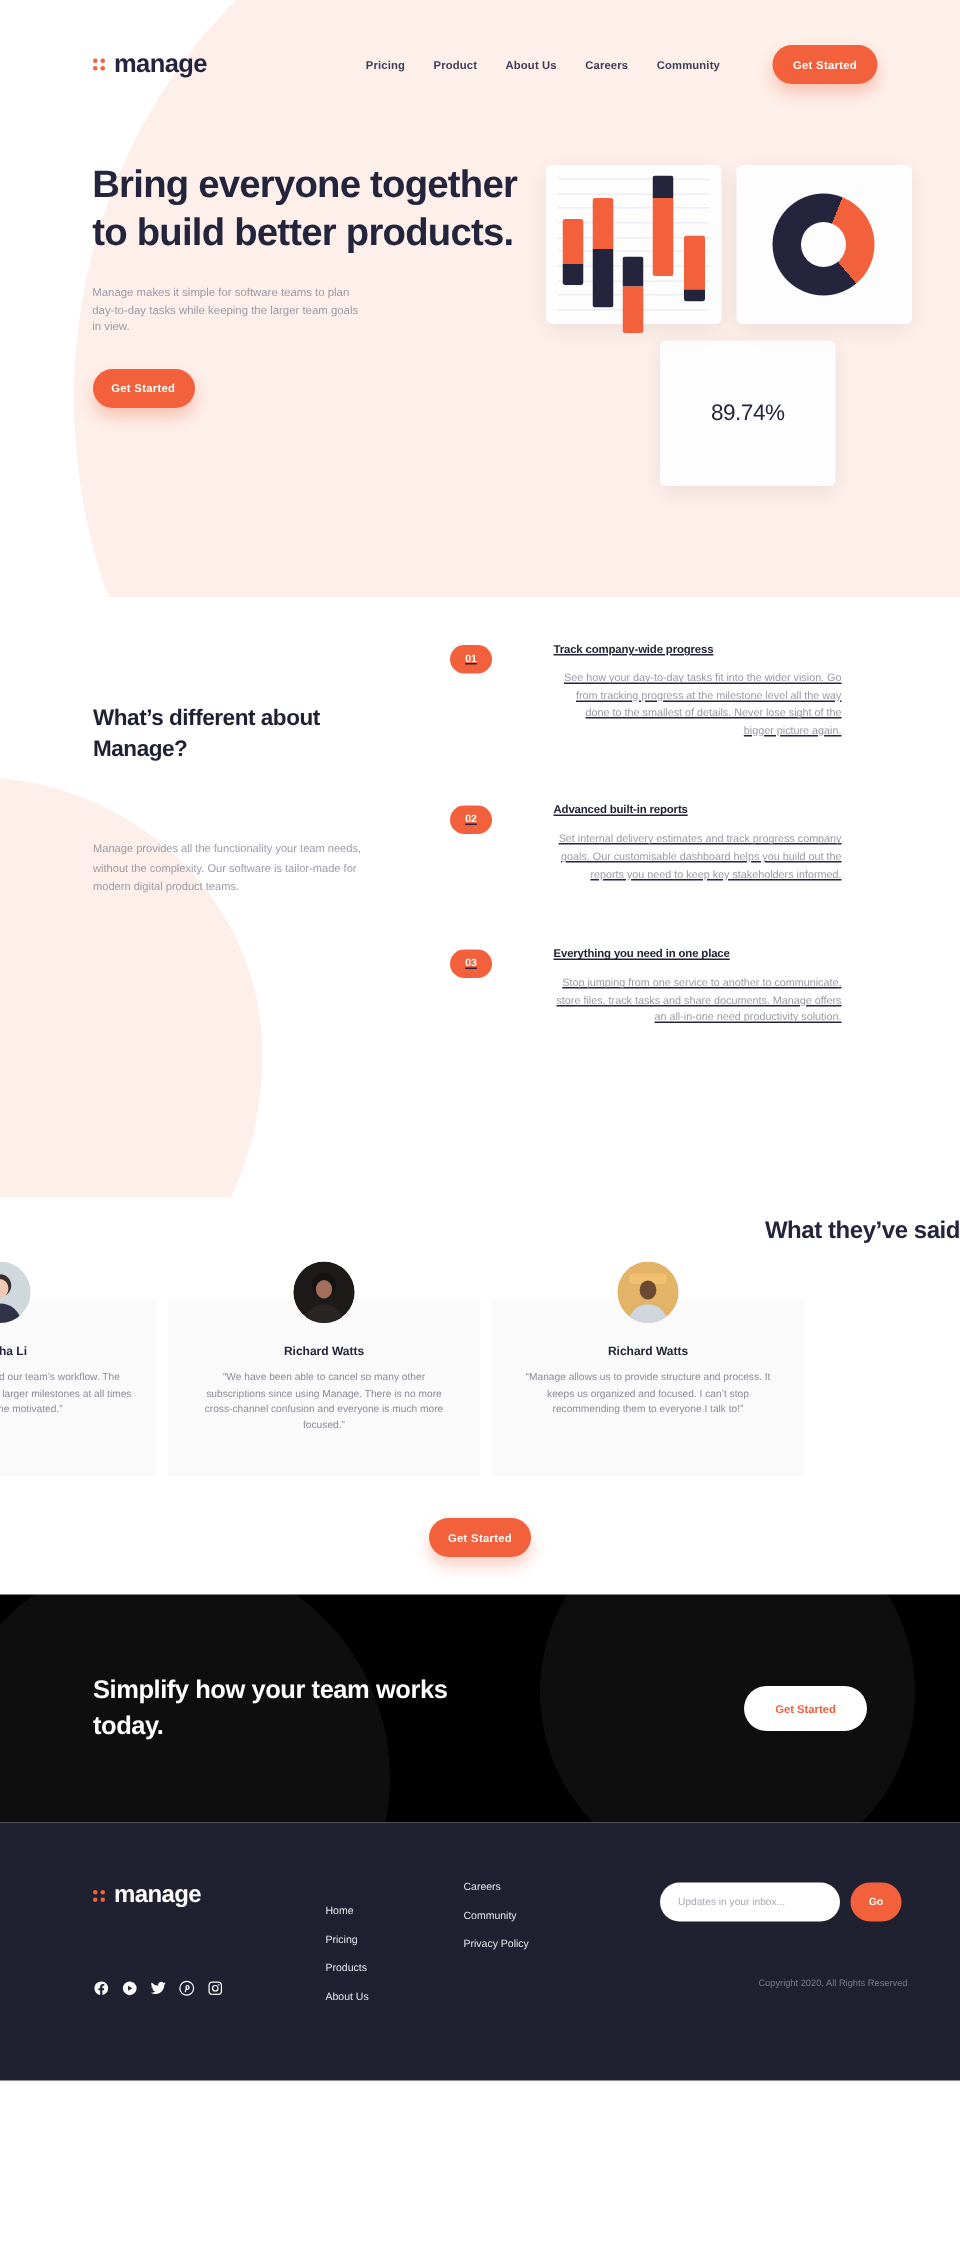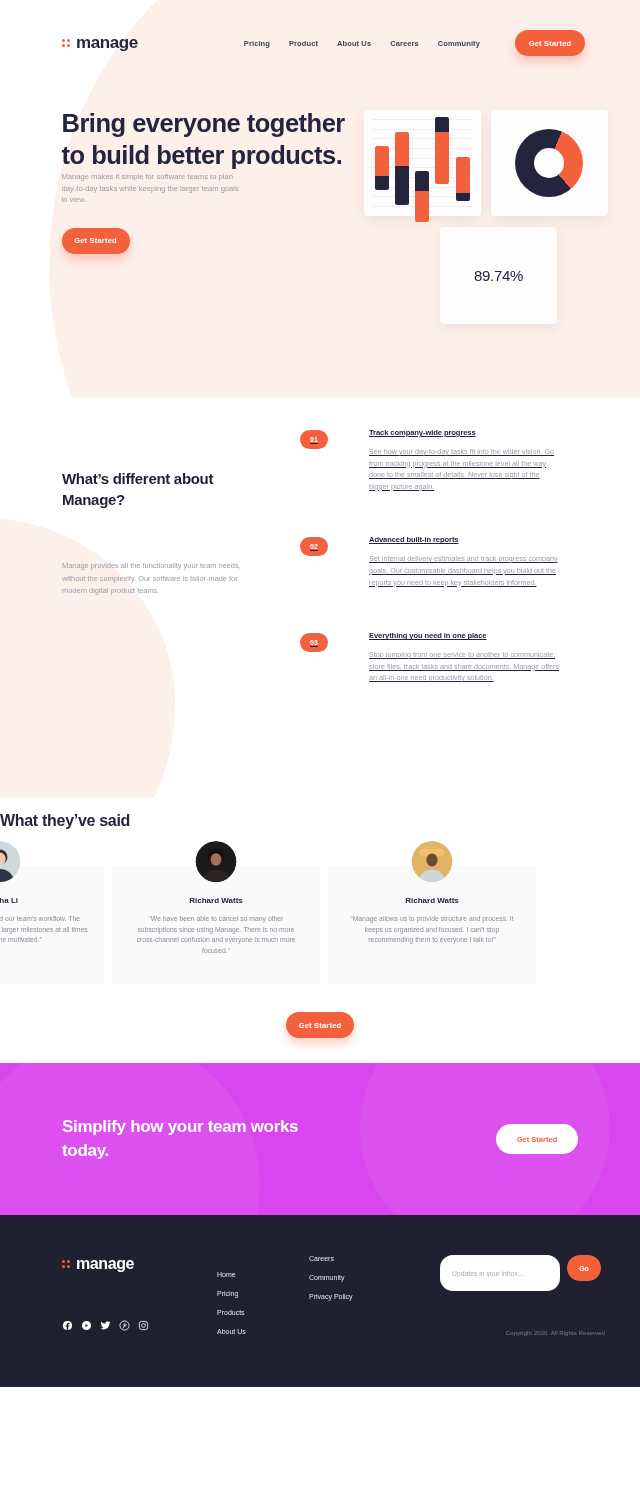"Manage makes it simple for" p.hero-sub { margin-top: none -> 18px }
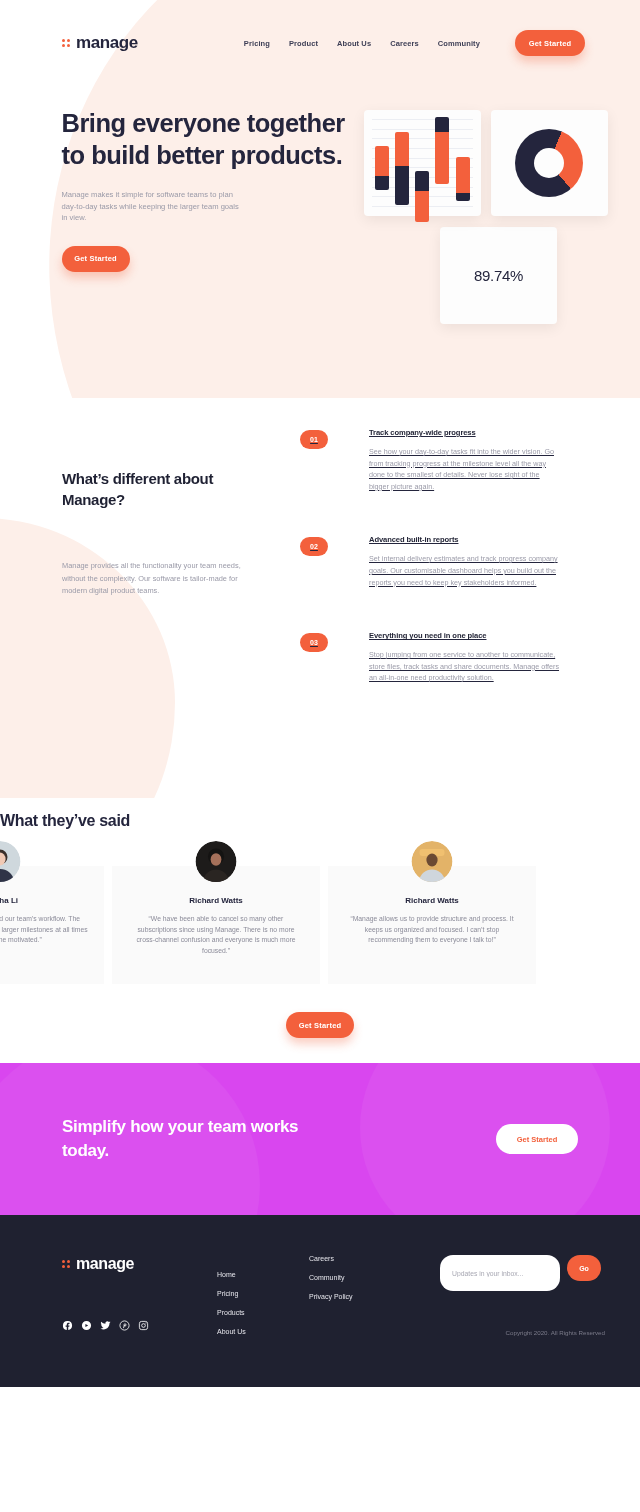"See how your day-to-day tasks" .feat-p { text-align: none -> right }
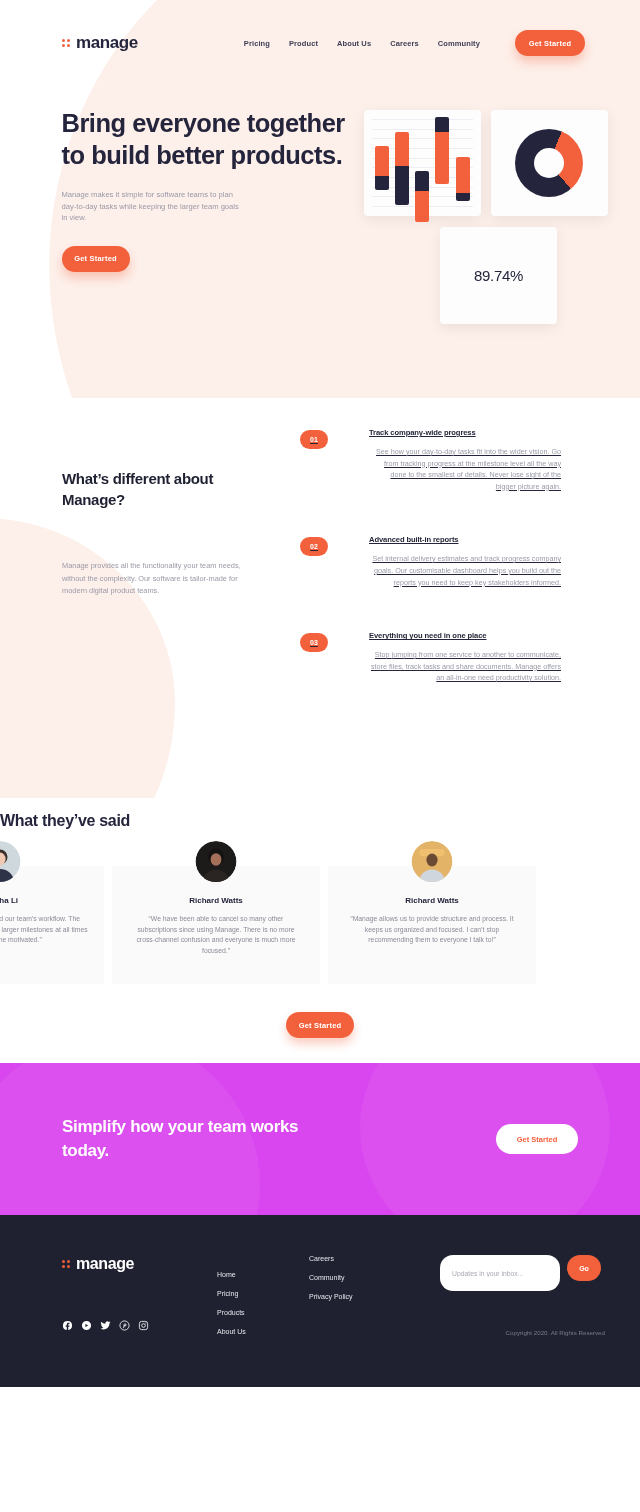"What they’ve said" h2.test-title { text-align: left -> right }
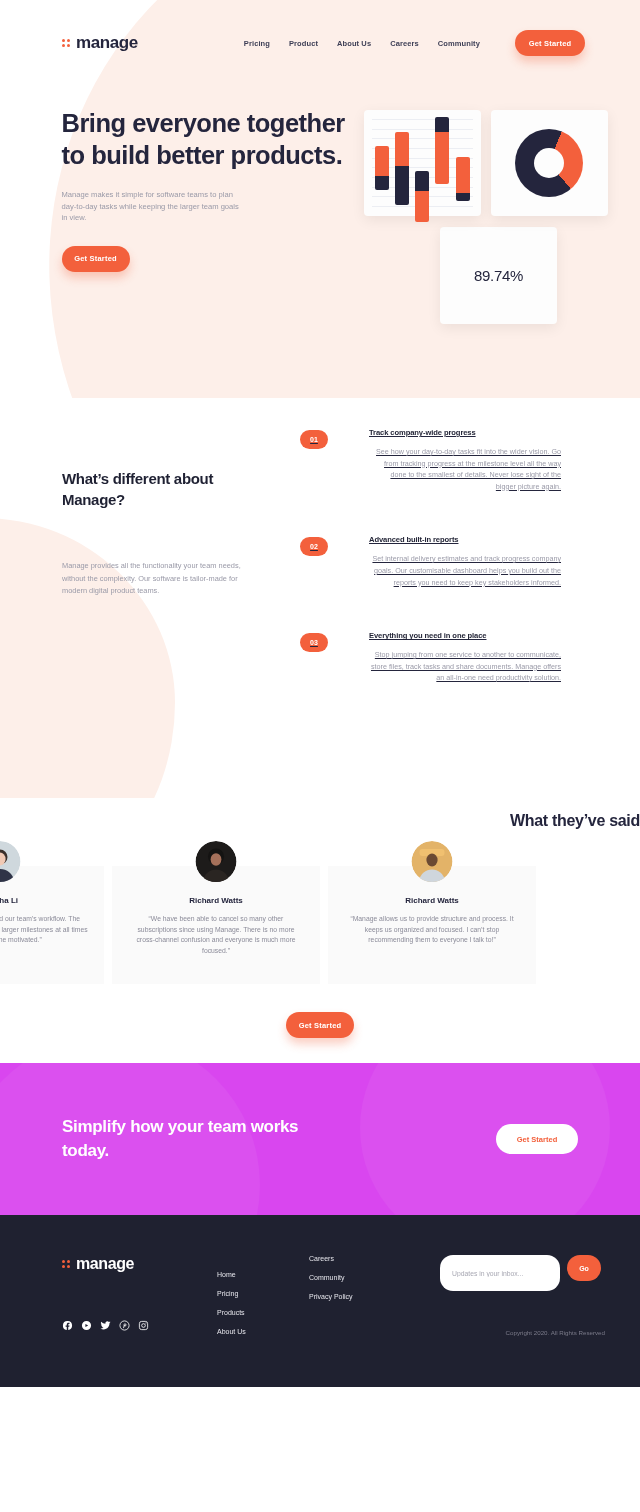"Simplify how your team works" .cta-band { background: #d946ef -> #000000 }
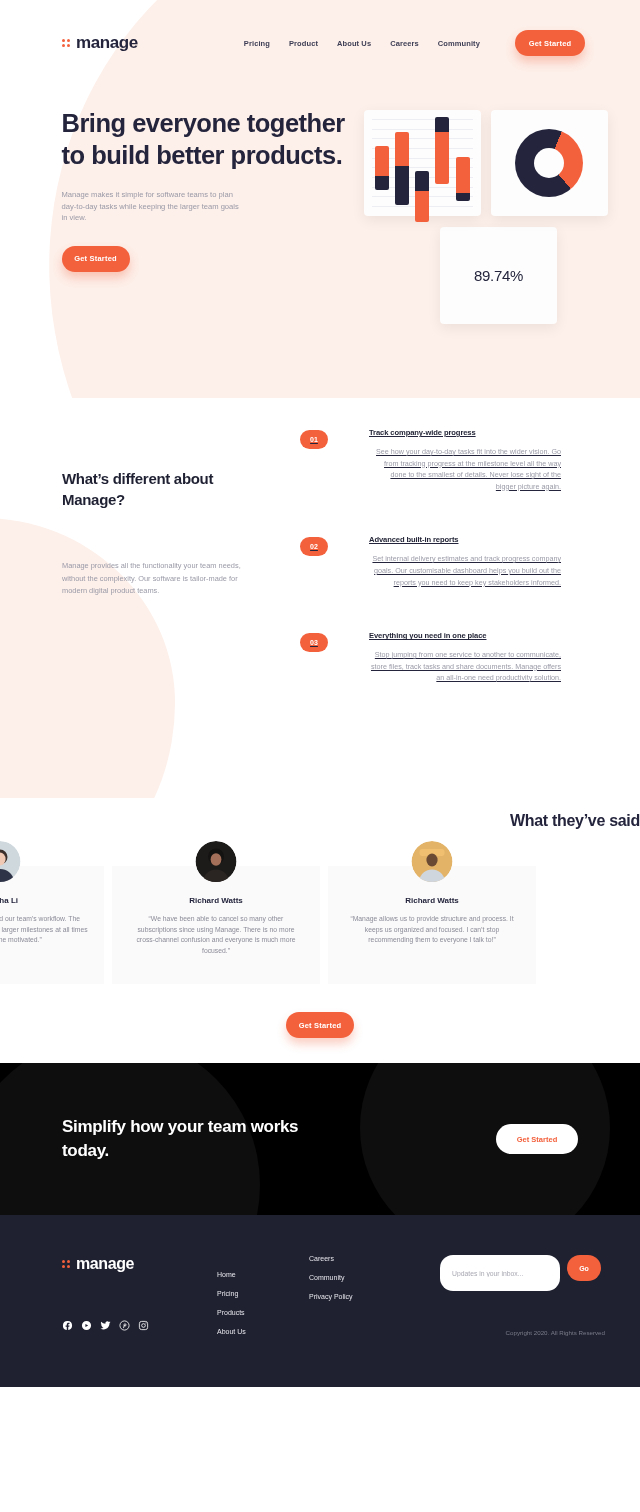"Updates in your inbox..." .news input { height: 36px -> 26px }
